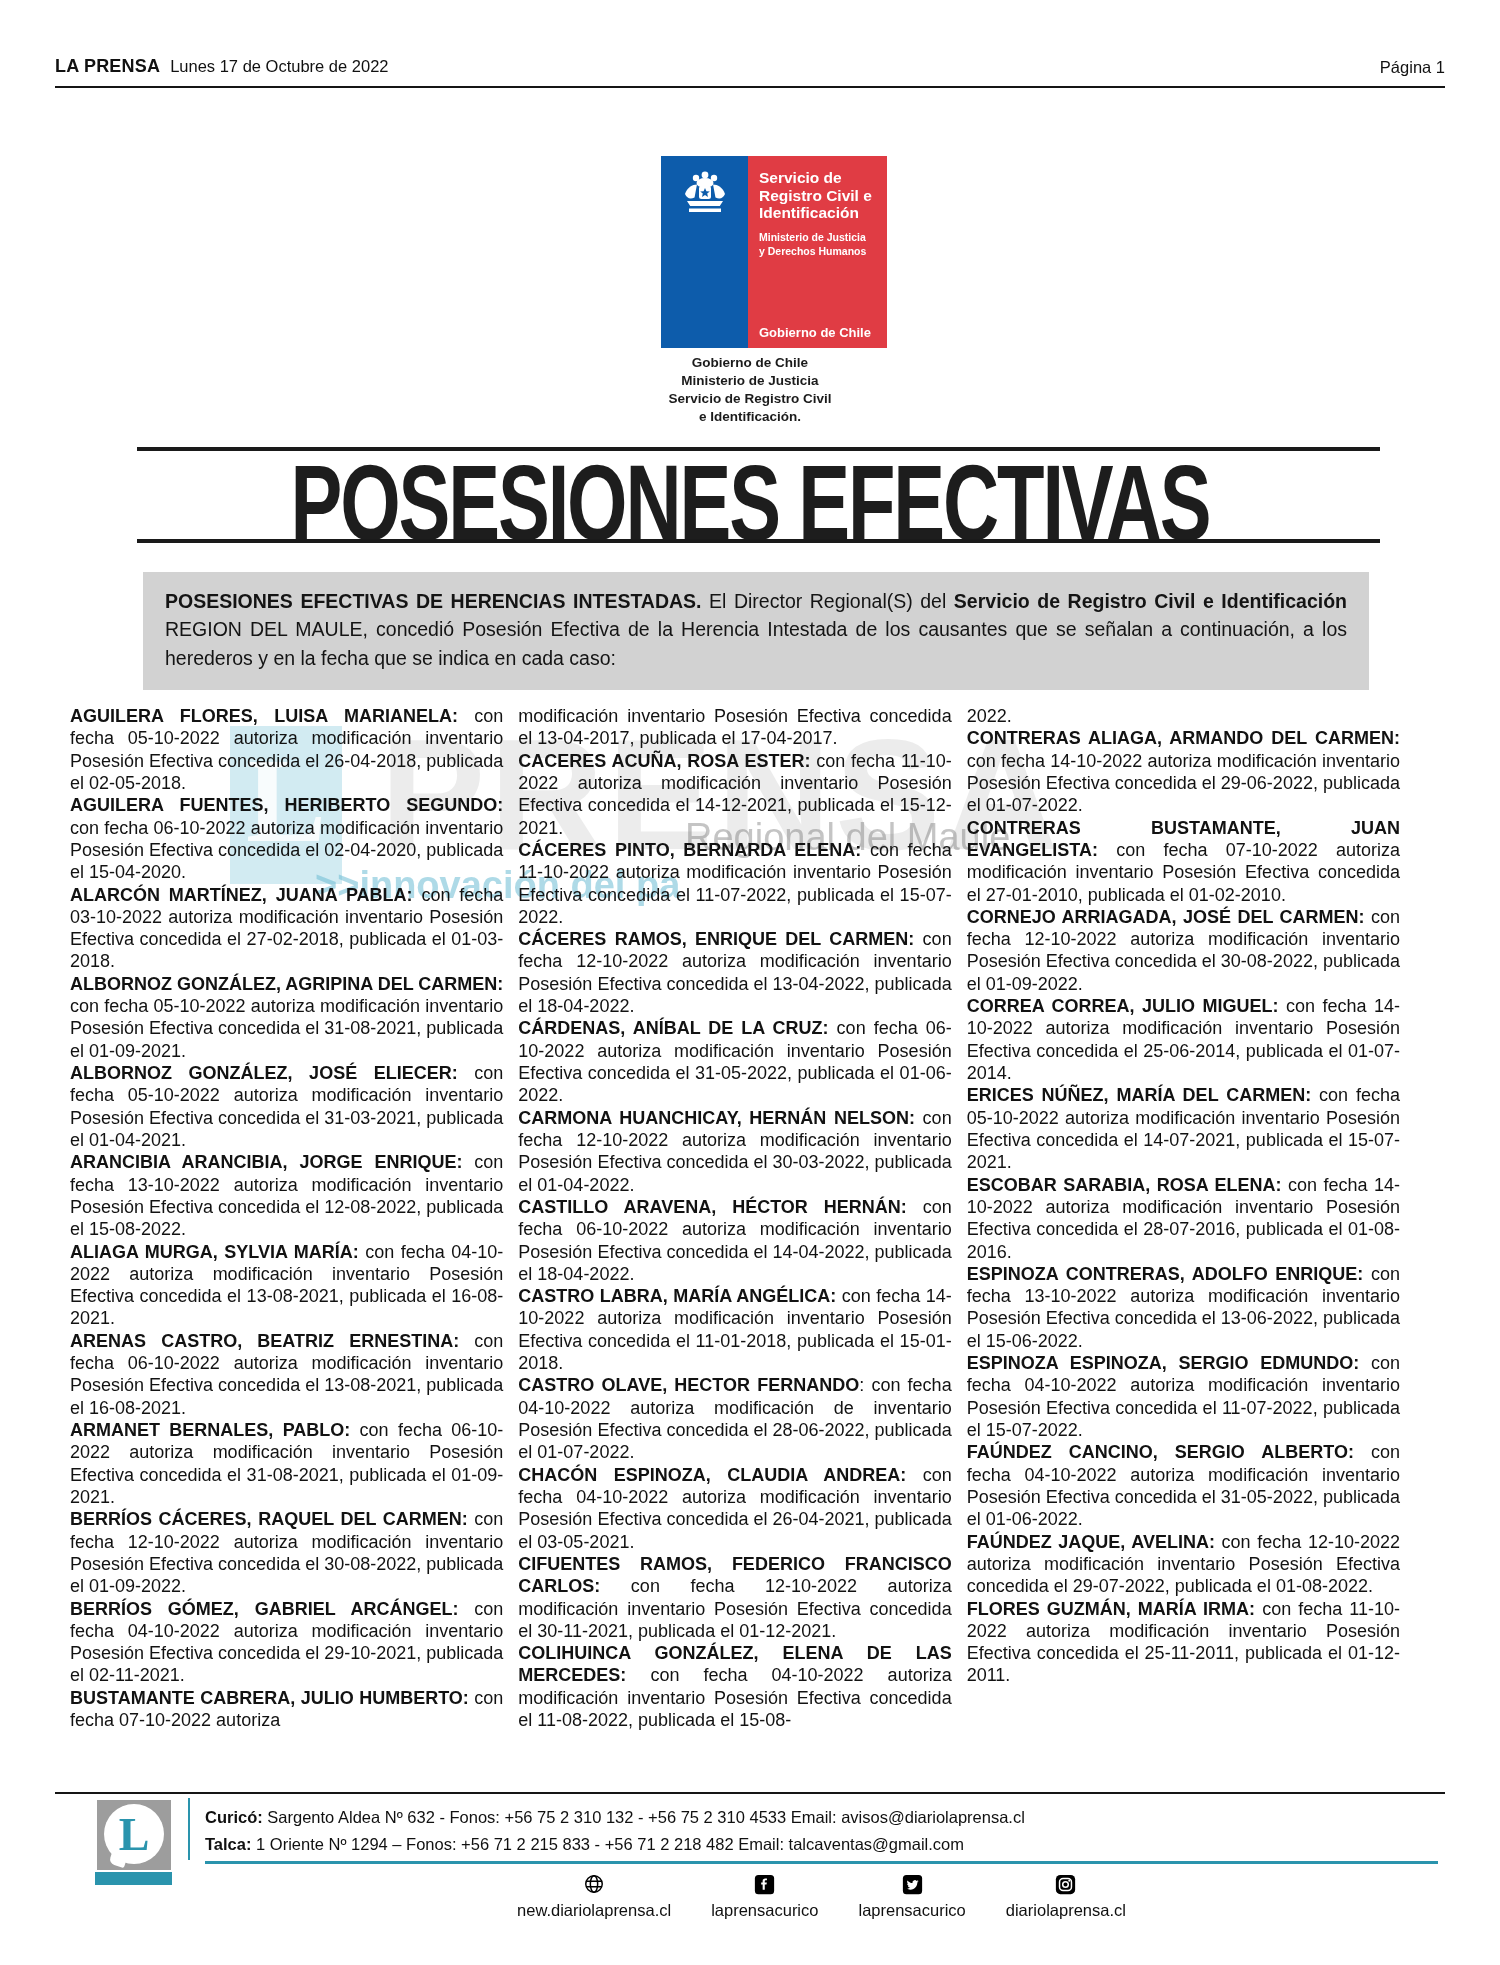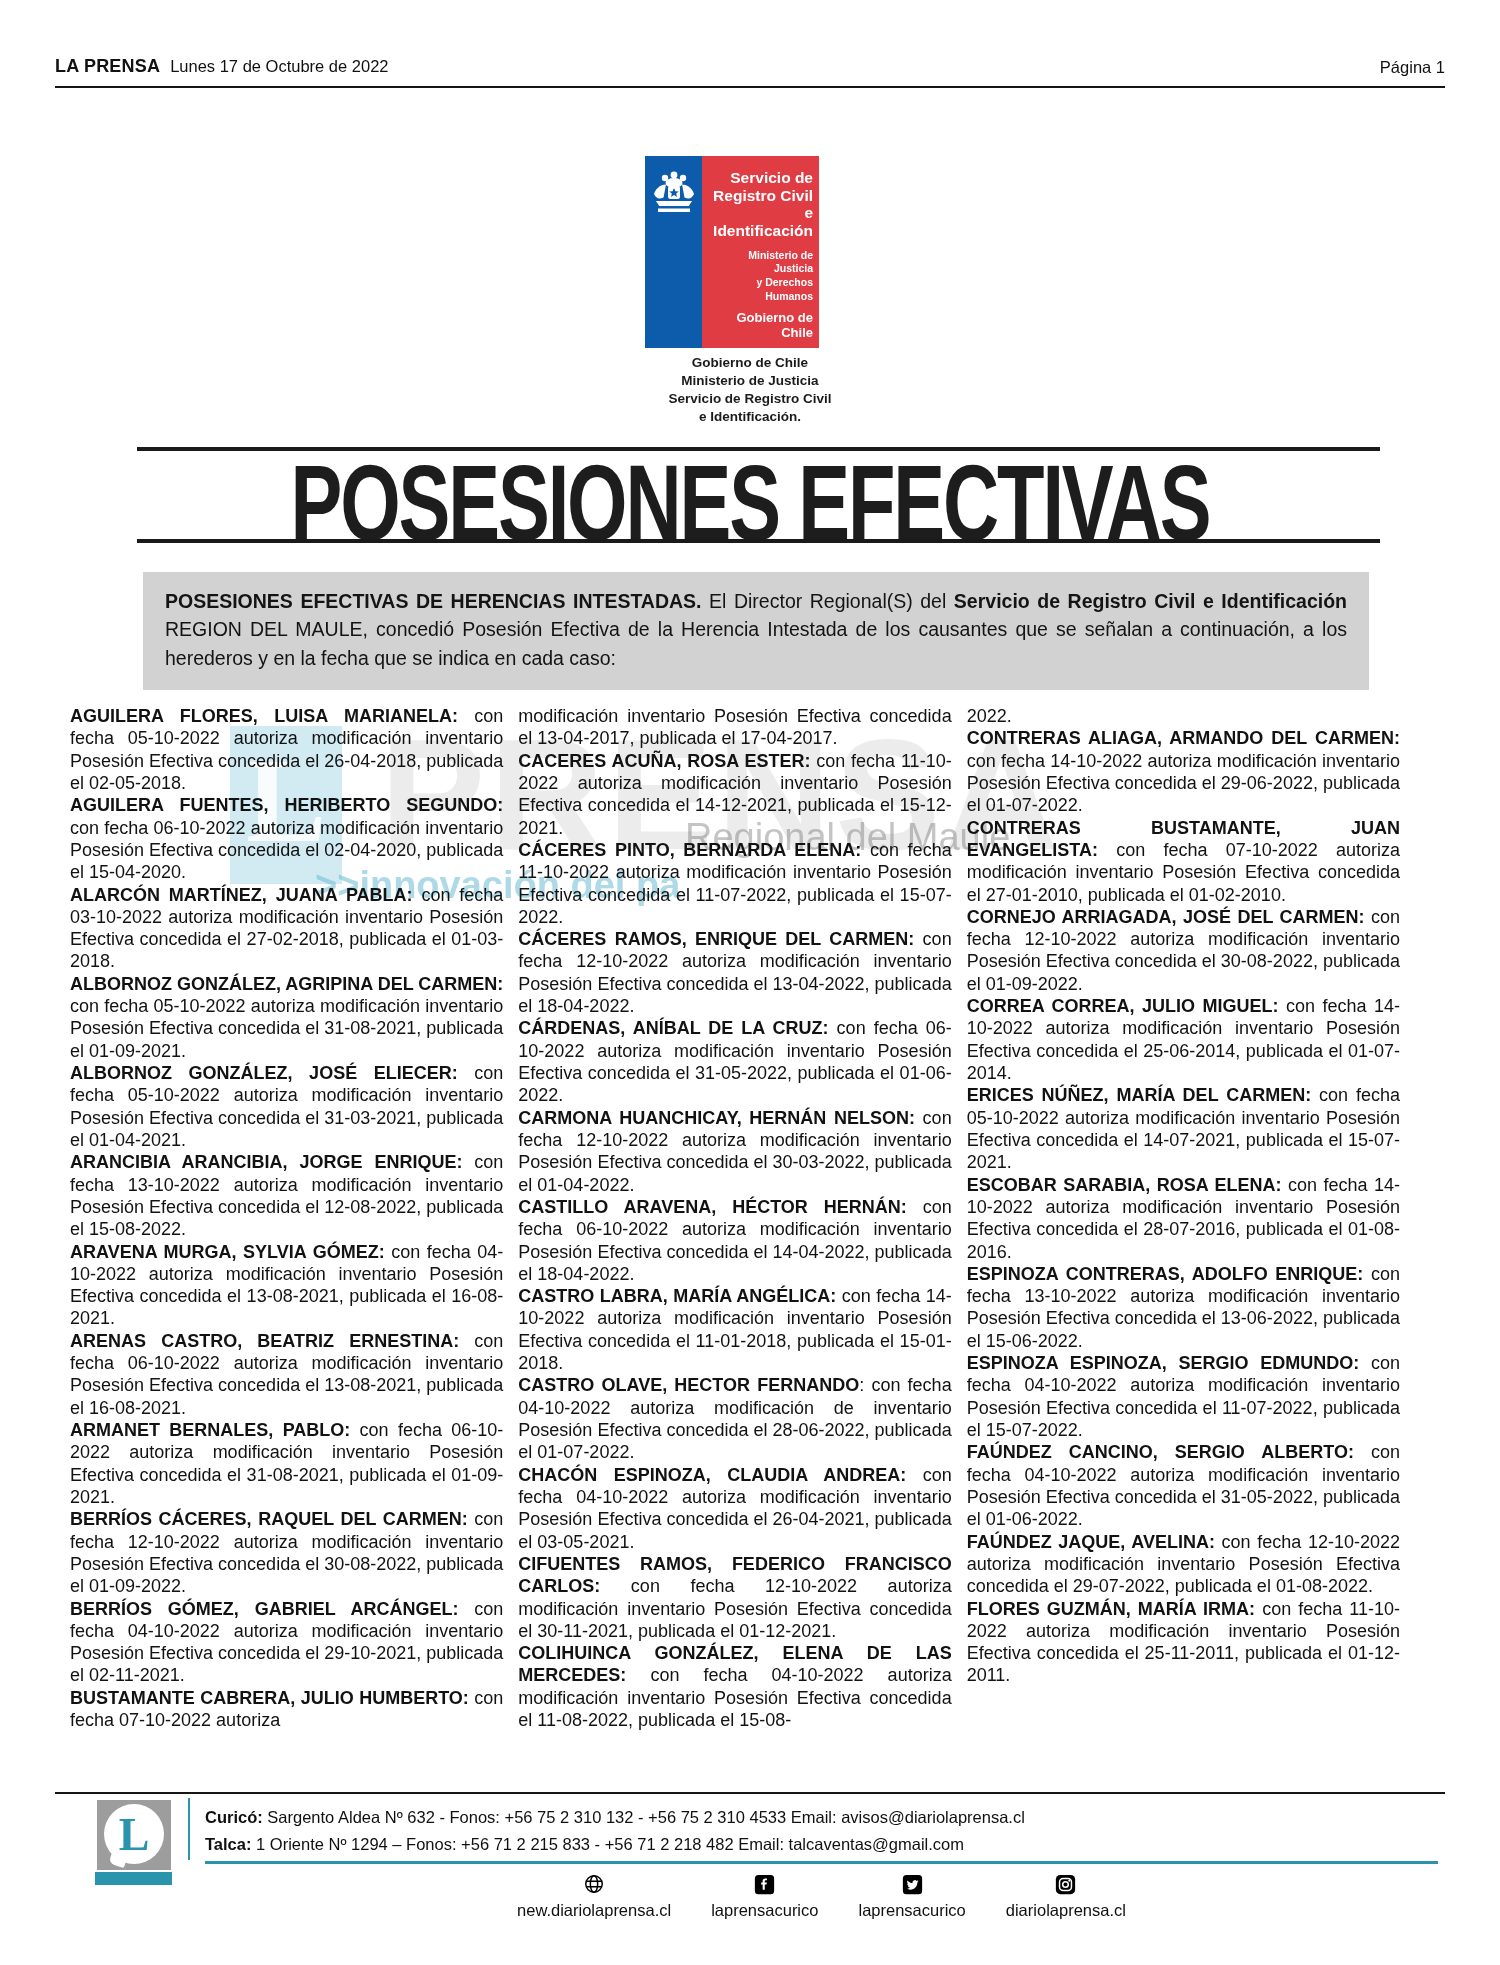"Servicio de" .gov-logo { left: 645px -> 661px; text-align: right -> none; width: 174px -> 226px }
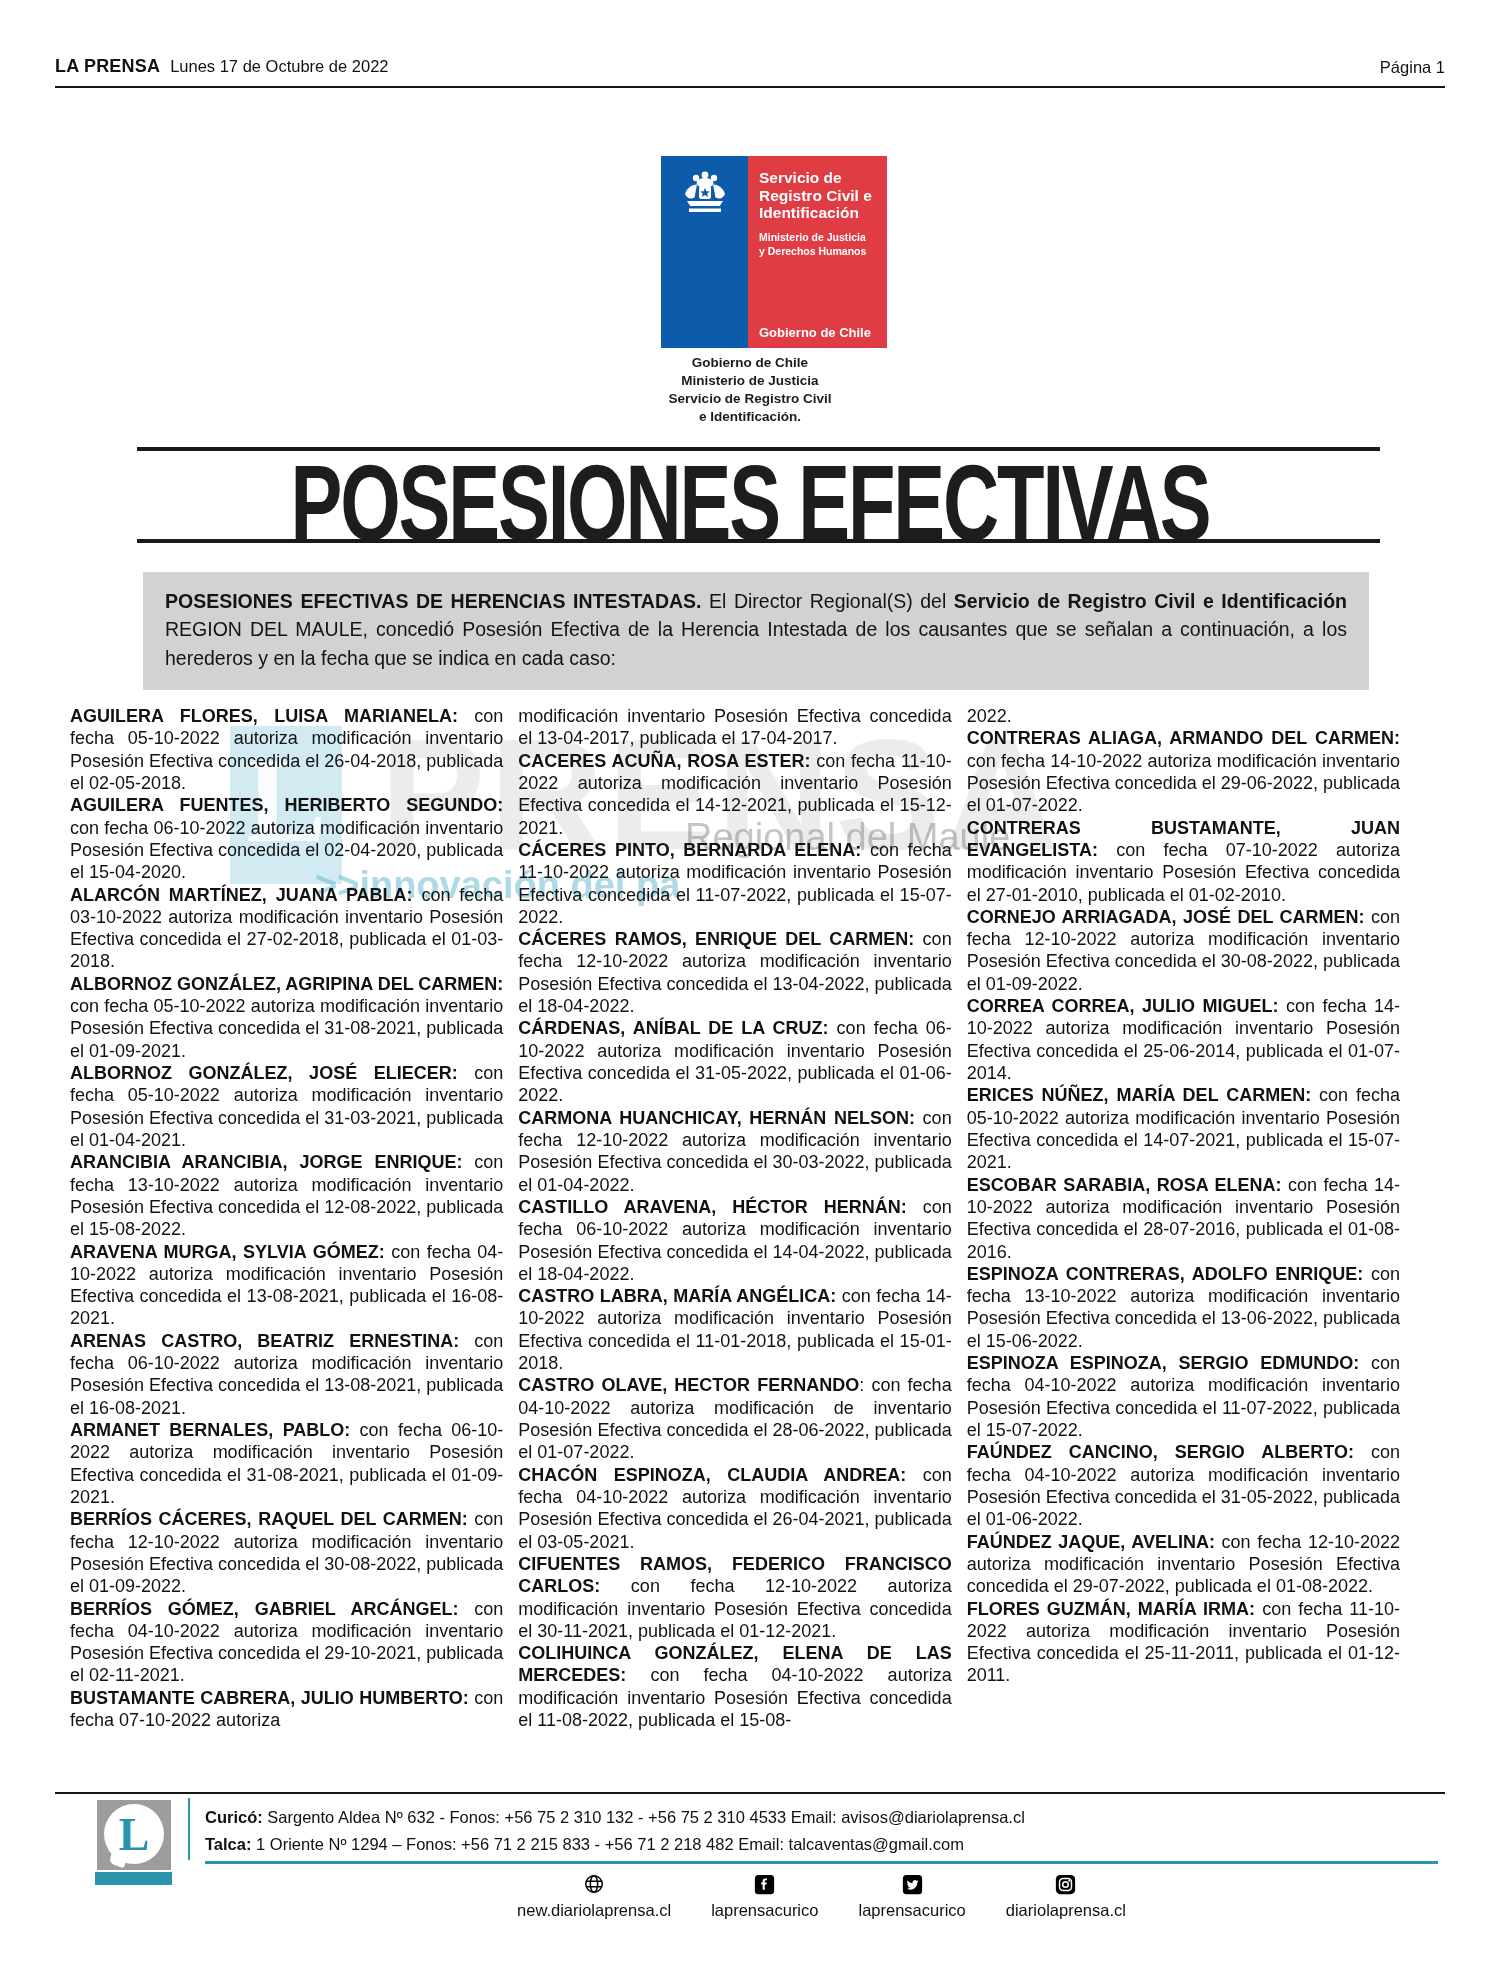"ARAVENA MURGA, SYLVIA GÓMEZ:" b { text: ARAVENA MURGA, SYLVIA GÓMEZ -> ALIAGA MURGA, SYLVIA MARÍA }
